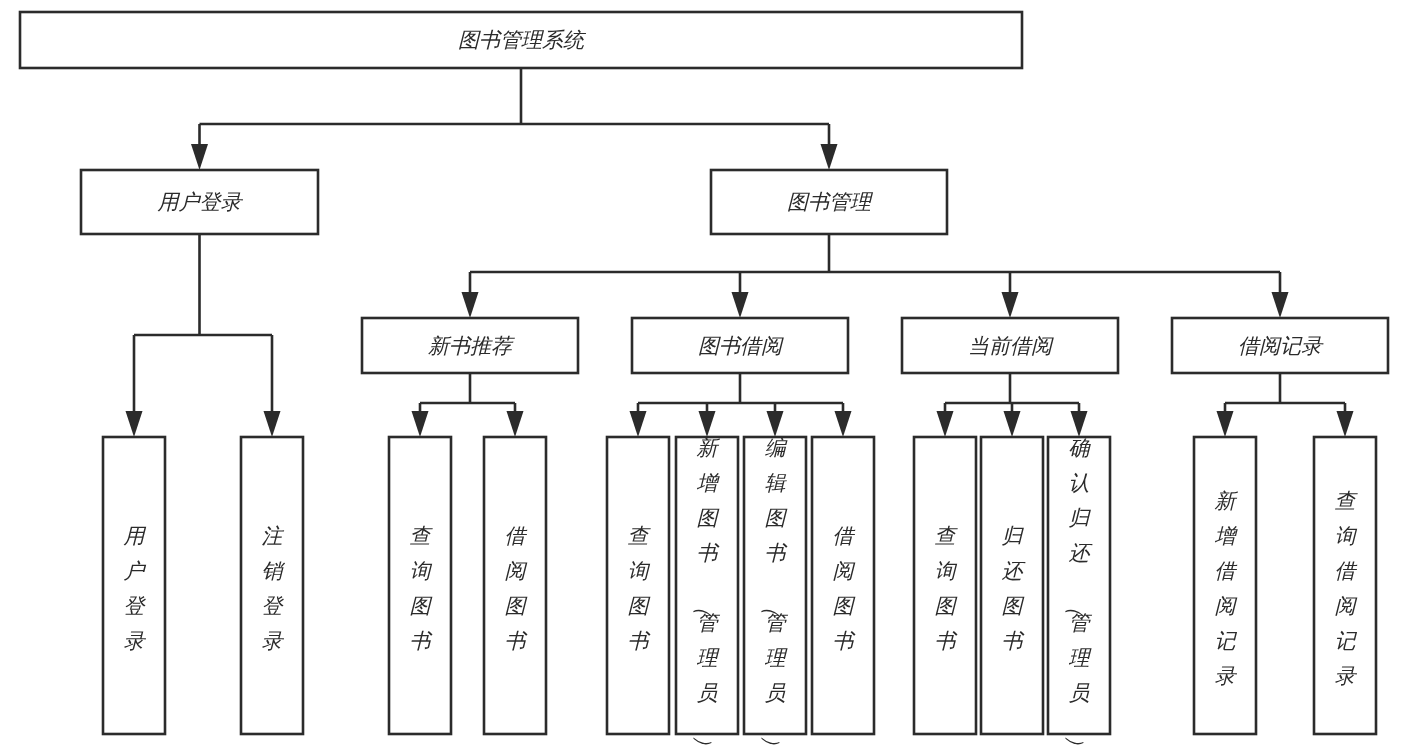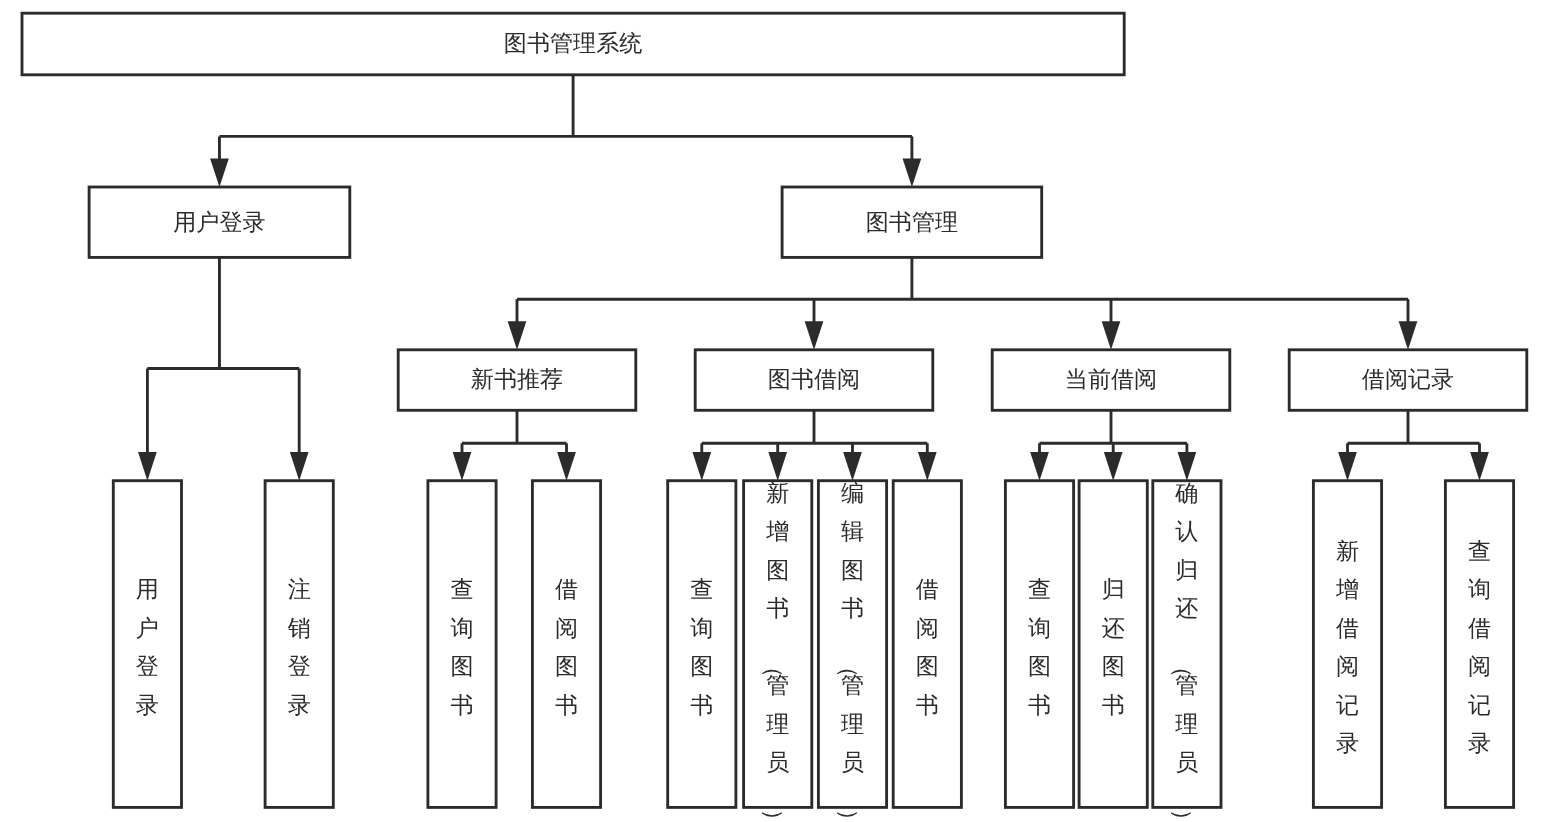"图书管理系统" #chart-root { font-style: none -> italic }
